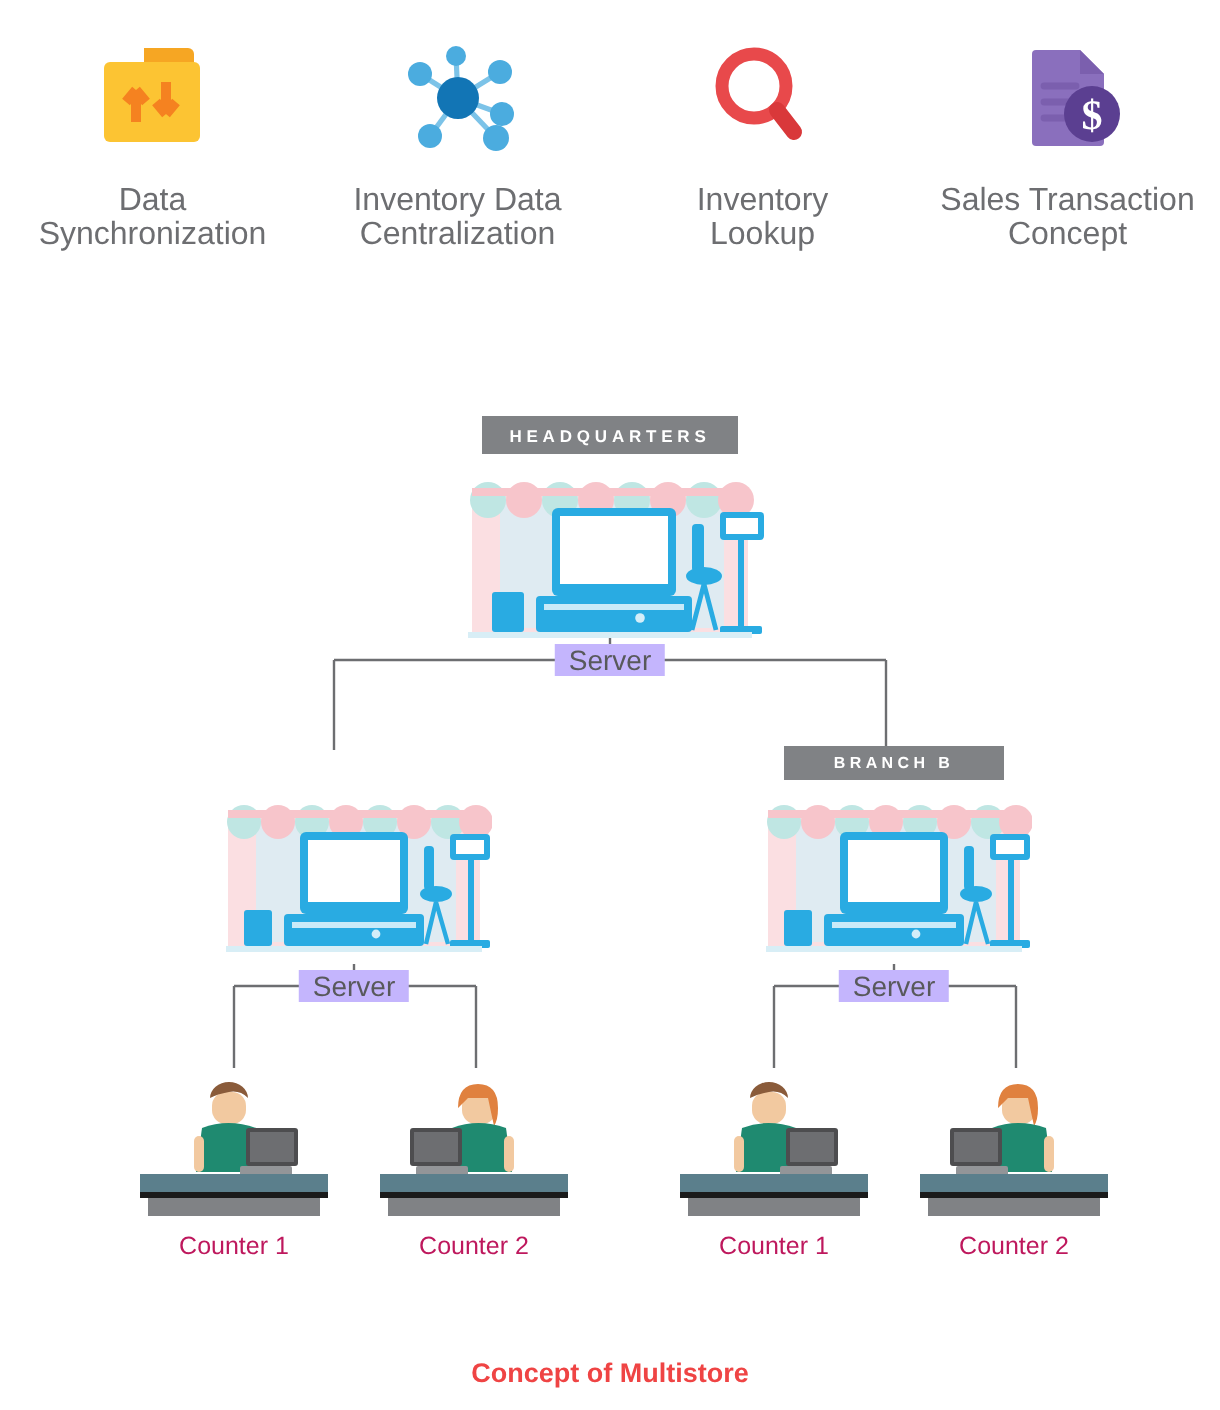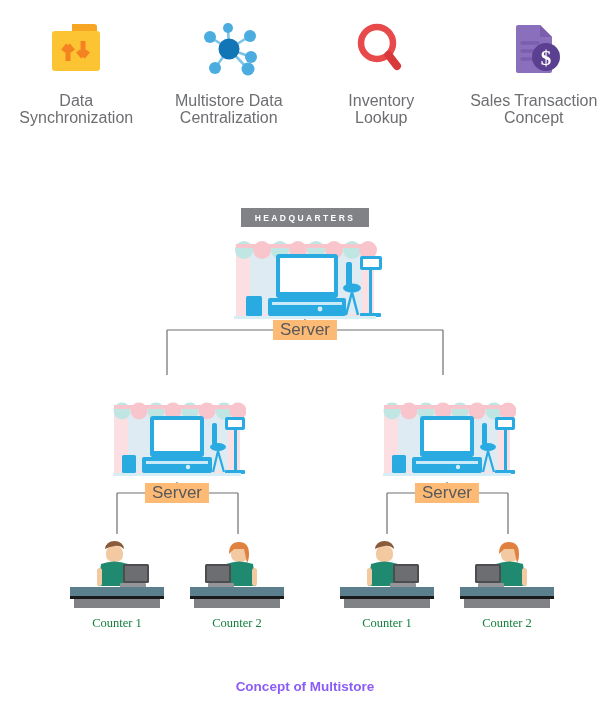"Multistore Data" div.feature-label { text: Multistore -> Inventory }
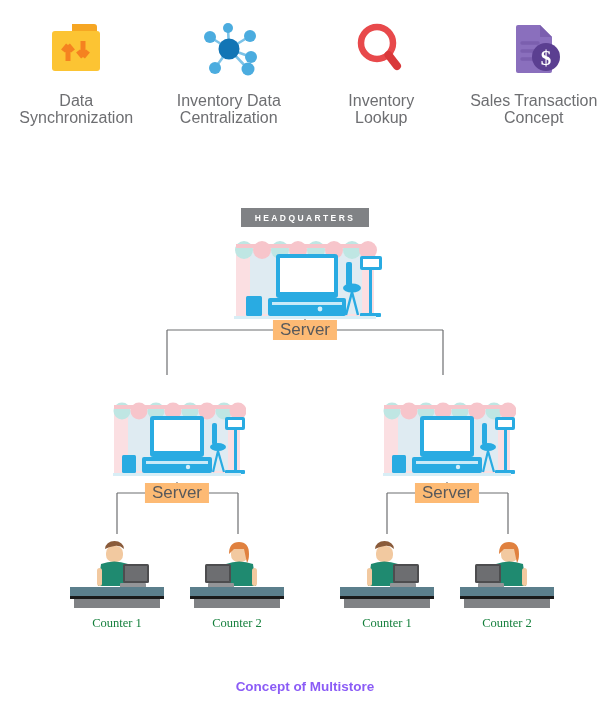"Server" .conn-label { background: #fdba74 -> #c4b5fd; font-size: 17px -> 14px }
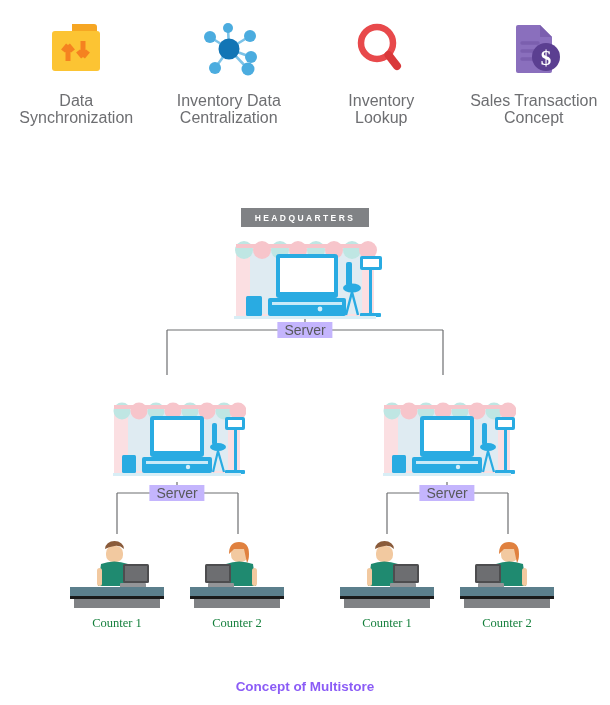"BRANCH B" div.store-sign { html: none -> <div> <span>BRANCH B</span> </div> }
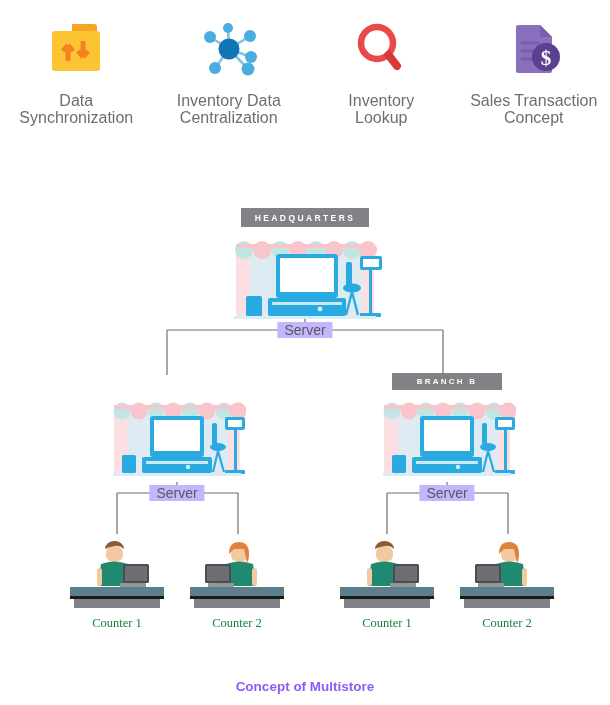"Counter 1" .counter-label { color: #15803d -> #be185d; font-family: Liberation Serif, serif -> none }
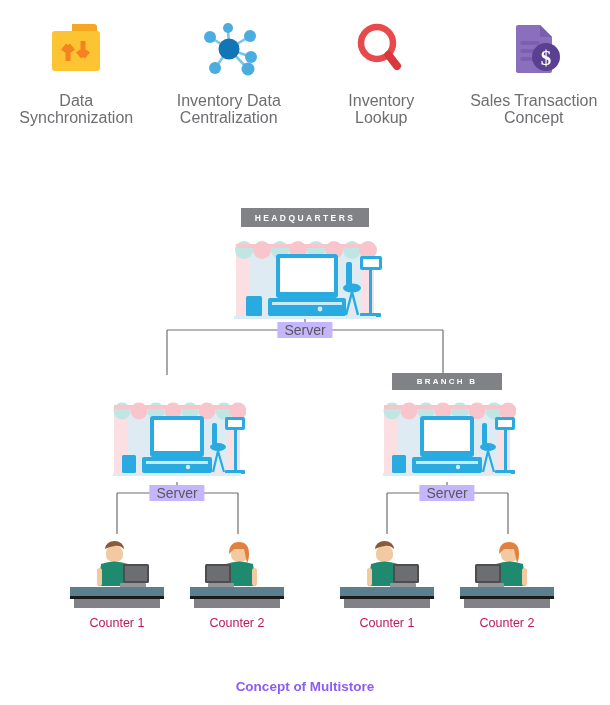"Concept of Multistore" .caption { color: #8b5cf6 -> #ef4444 }
